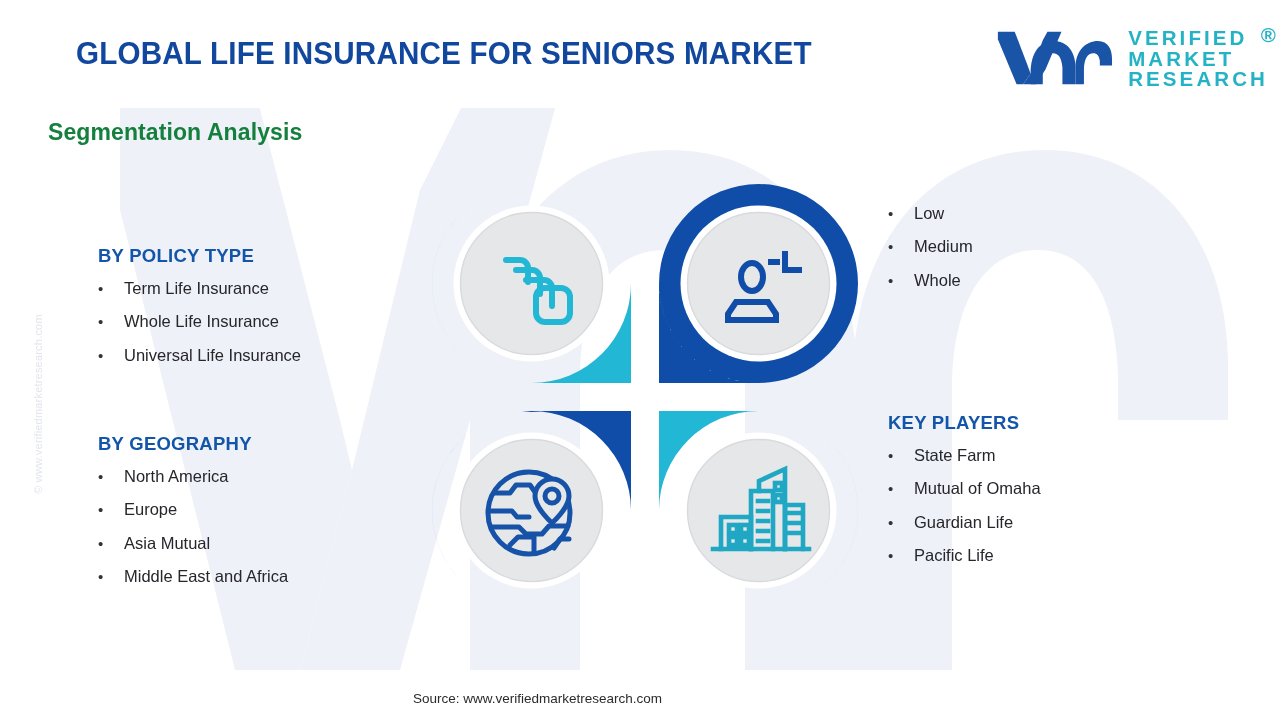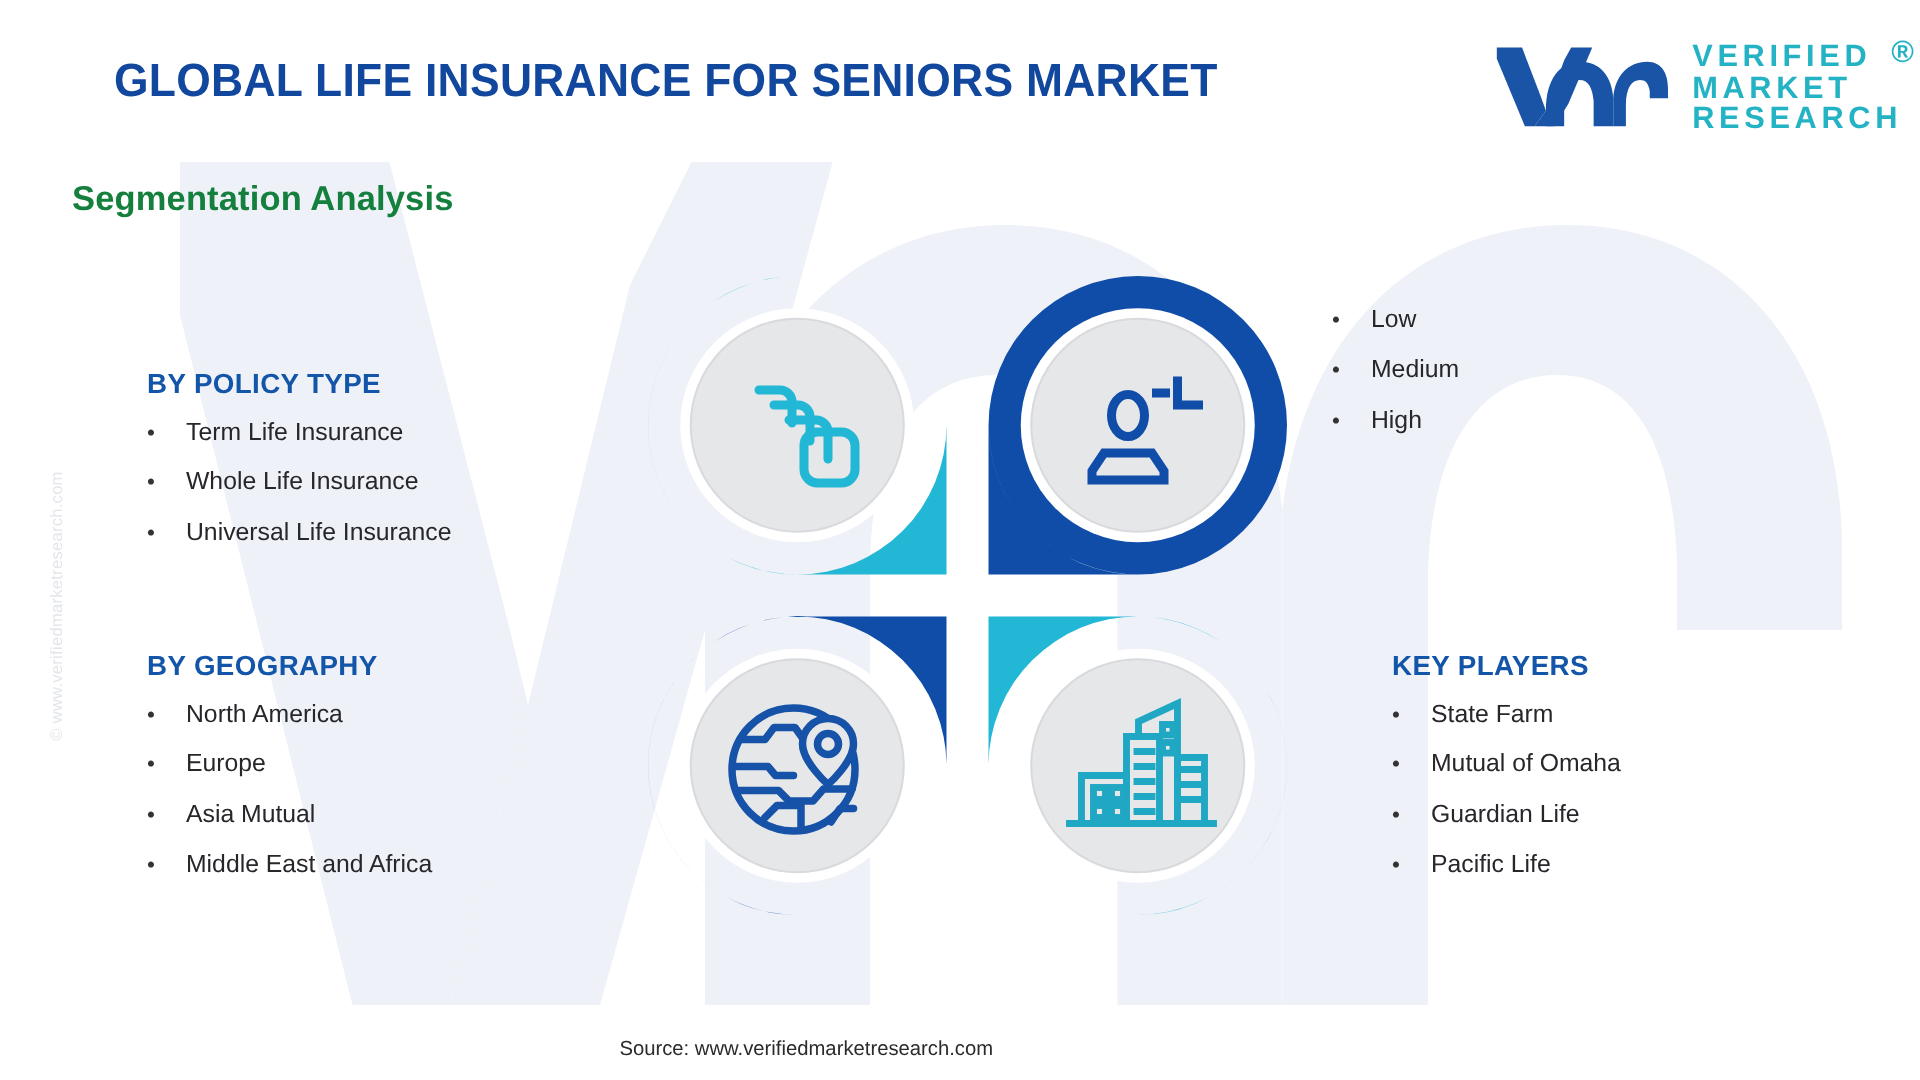"High" span.txt { text: High -> Whole }
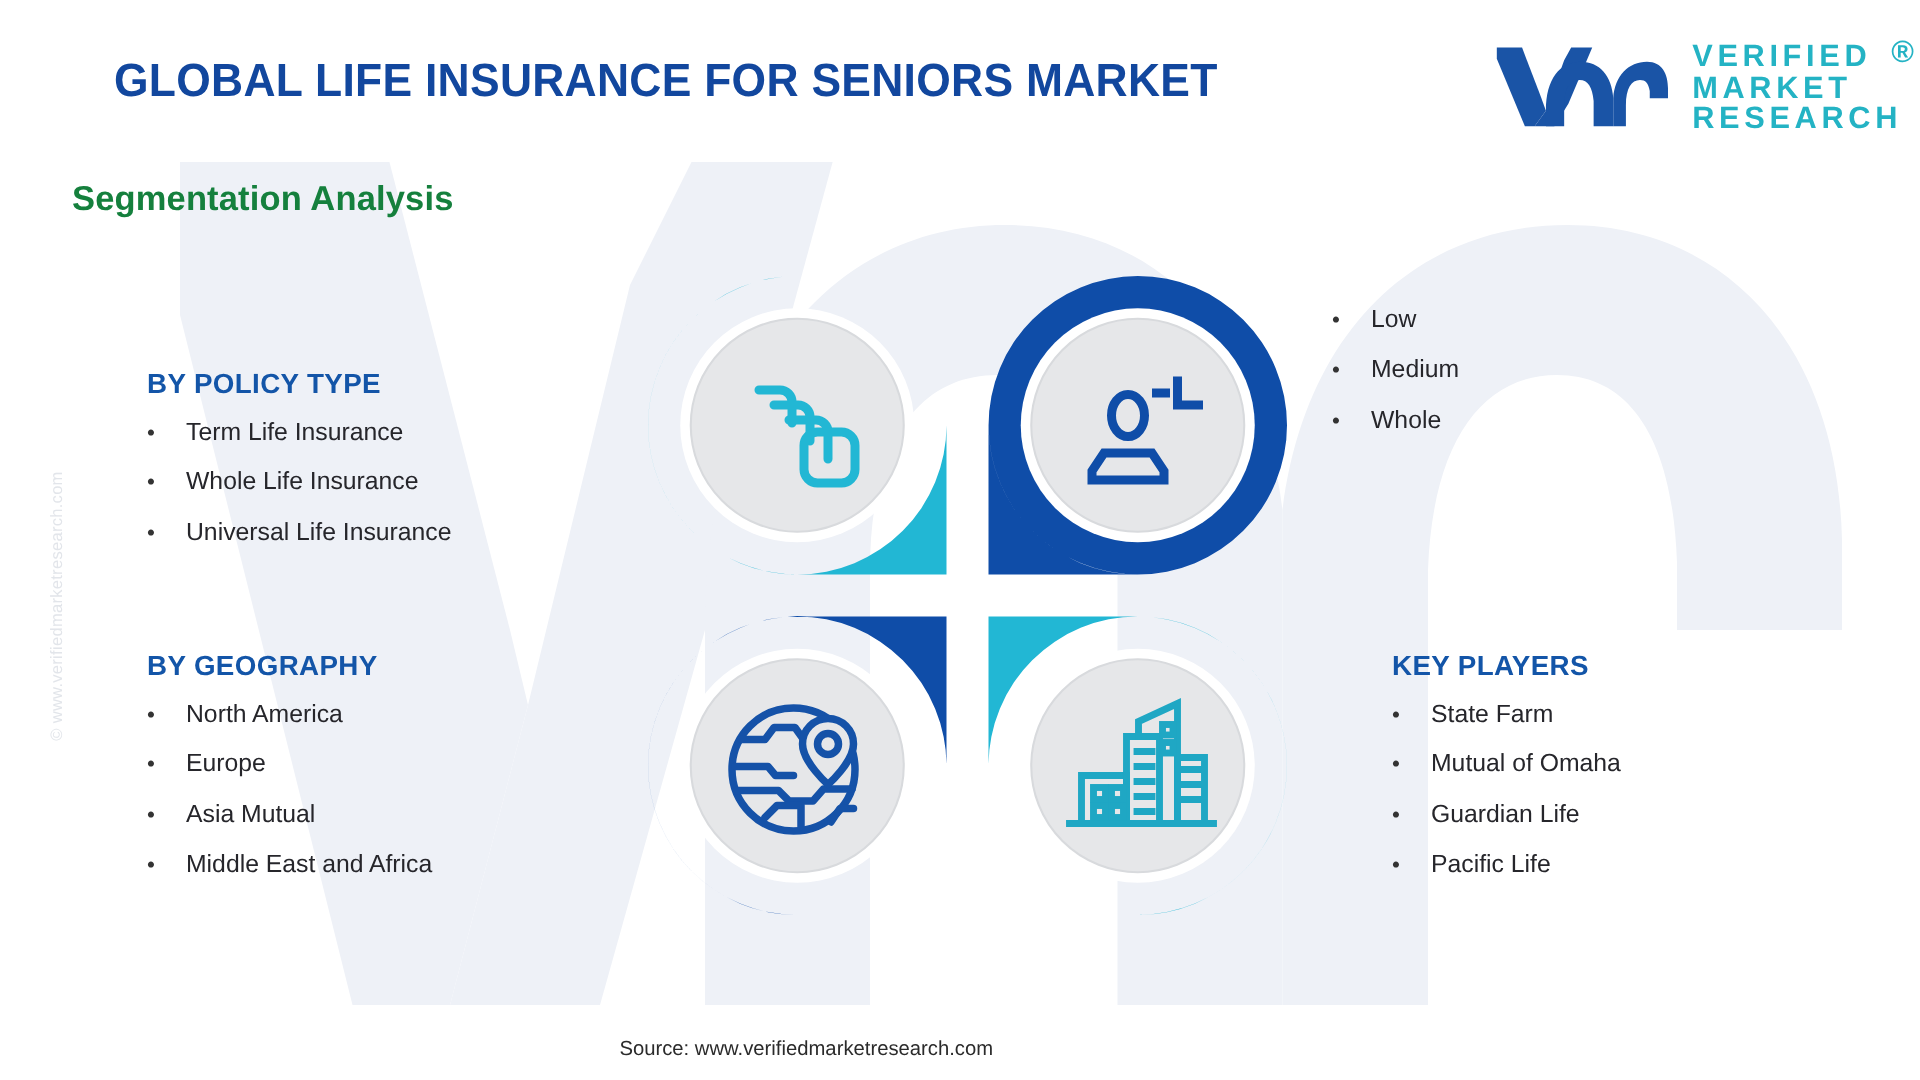"KEY PLAYERS" #seg-players { margin-left: 40px -> none; top: 433px -> 412px }
